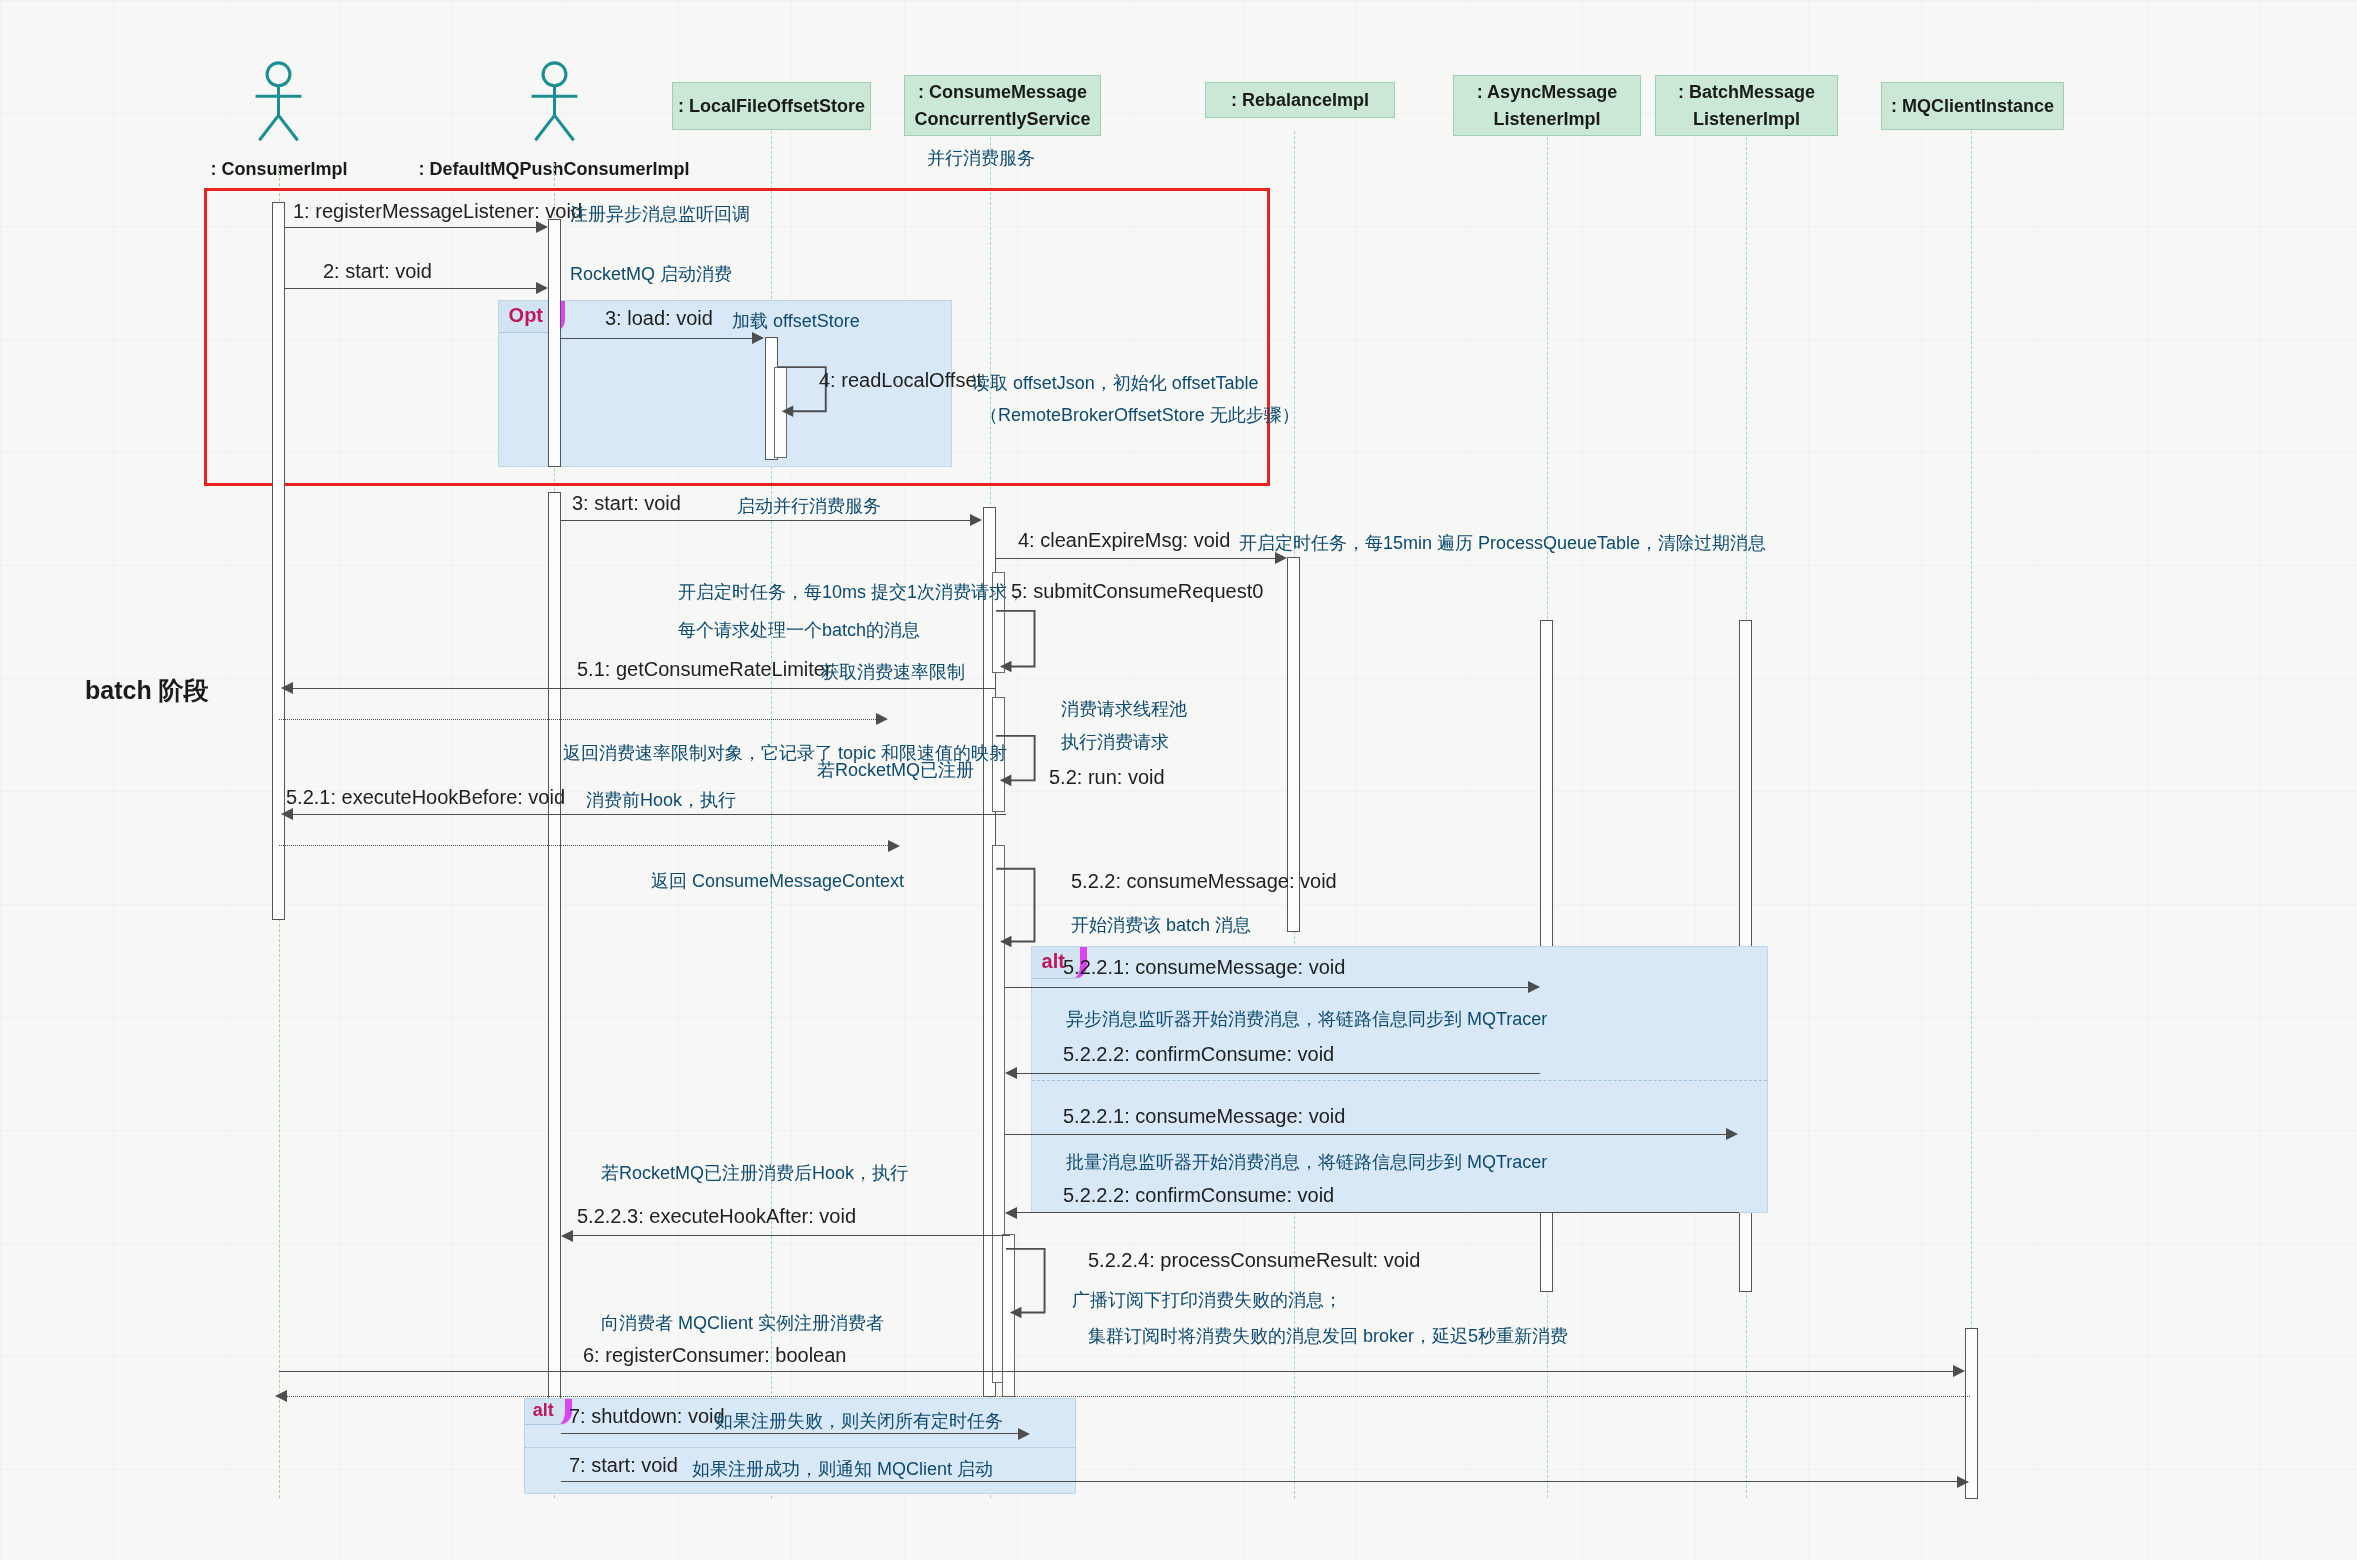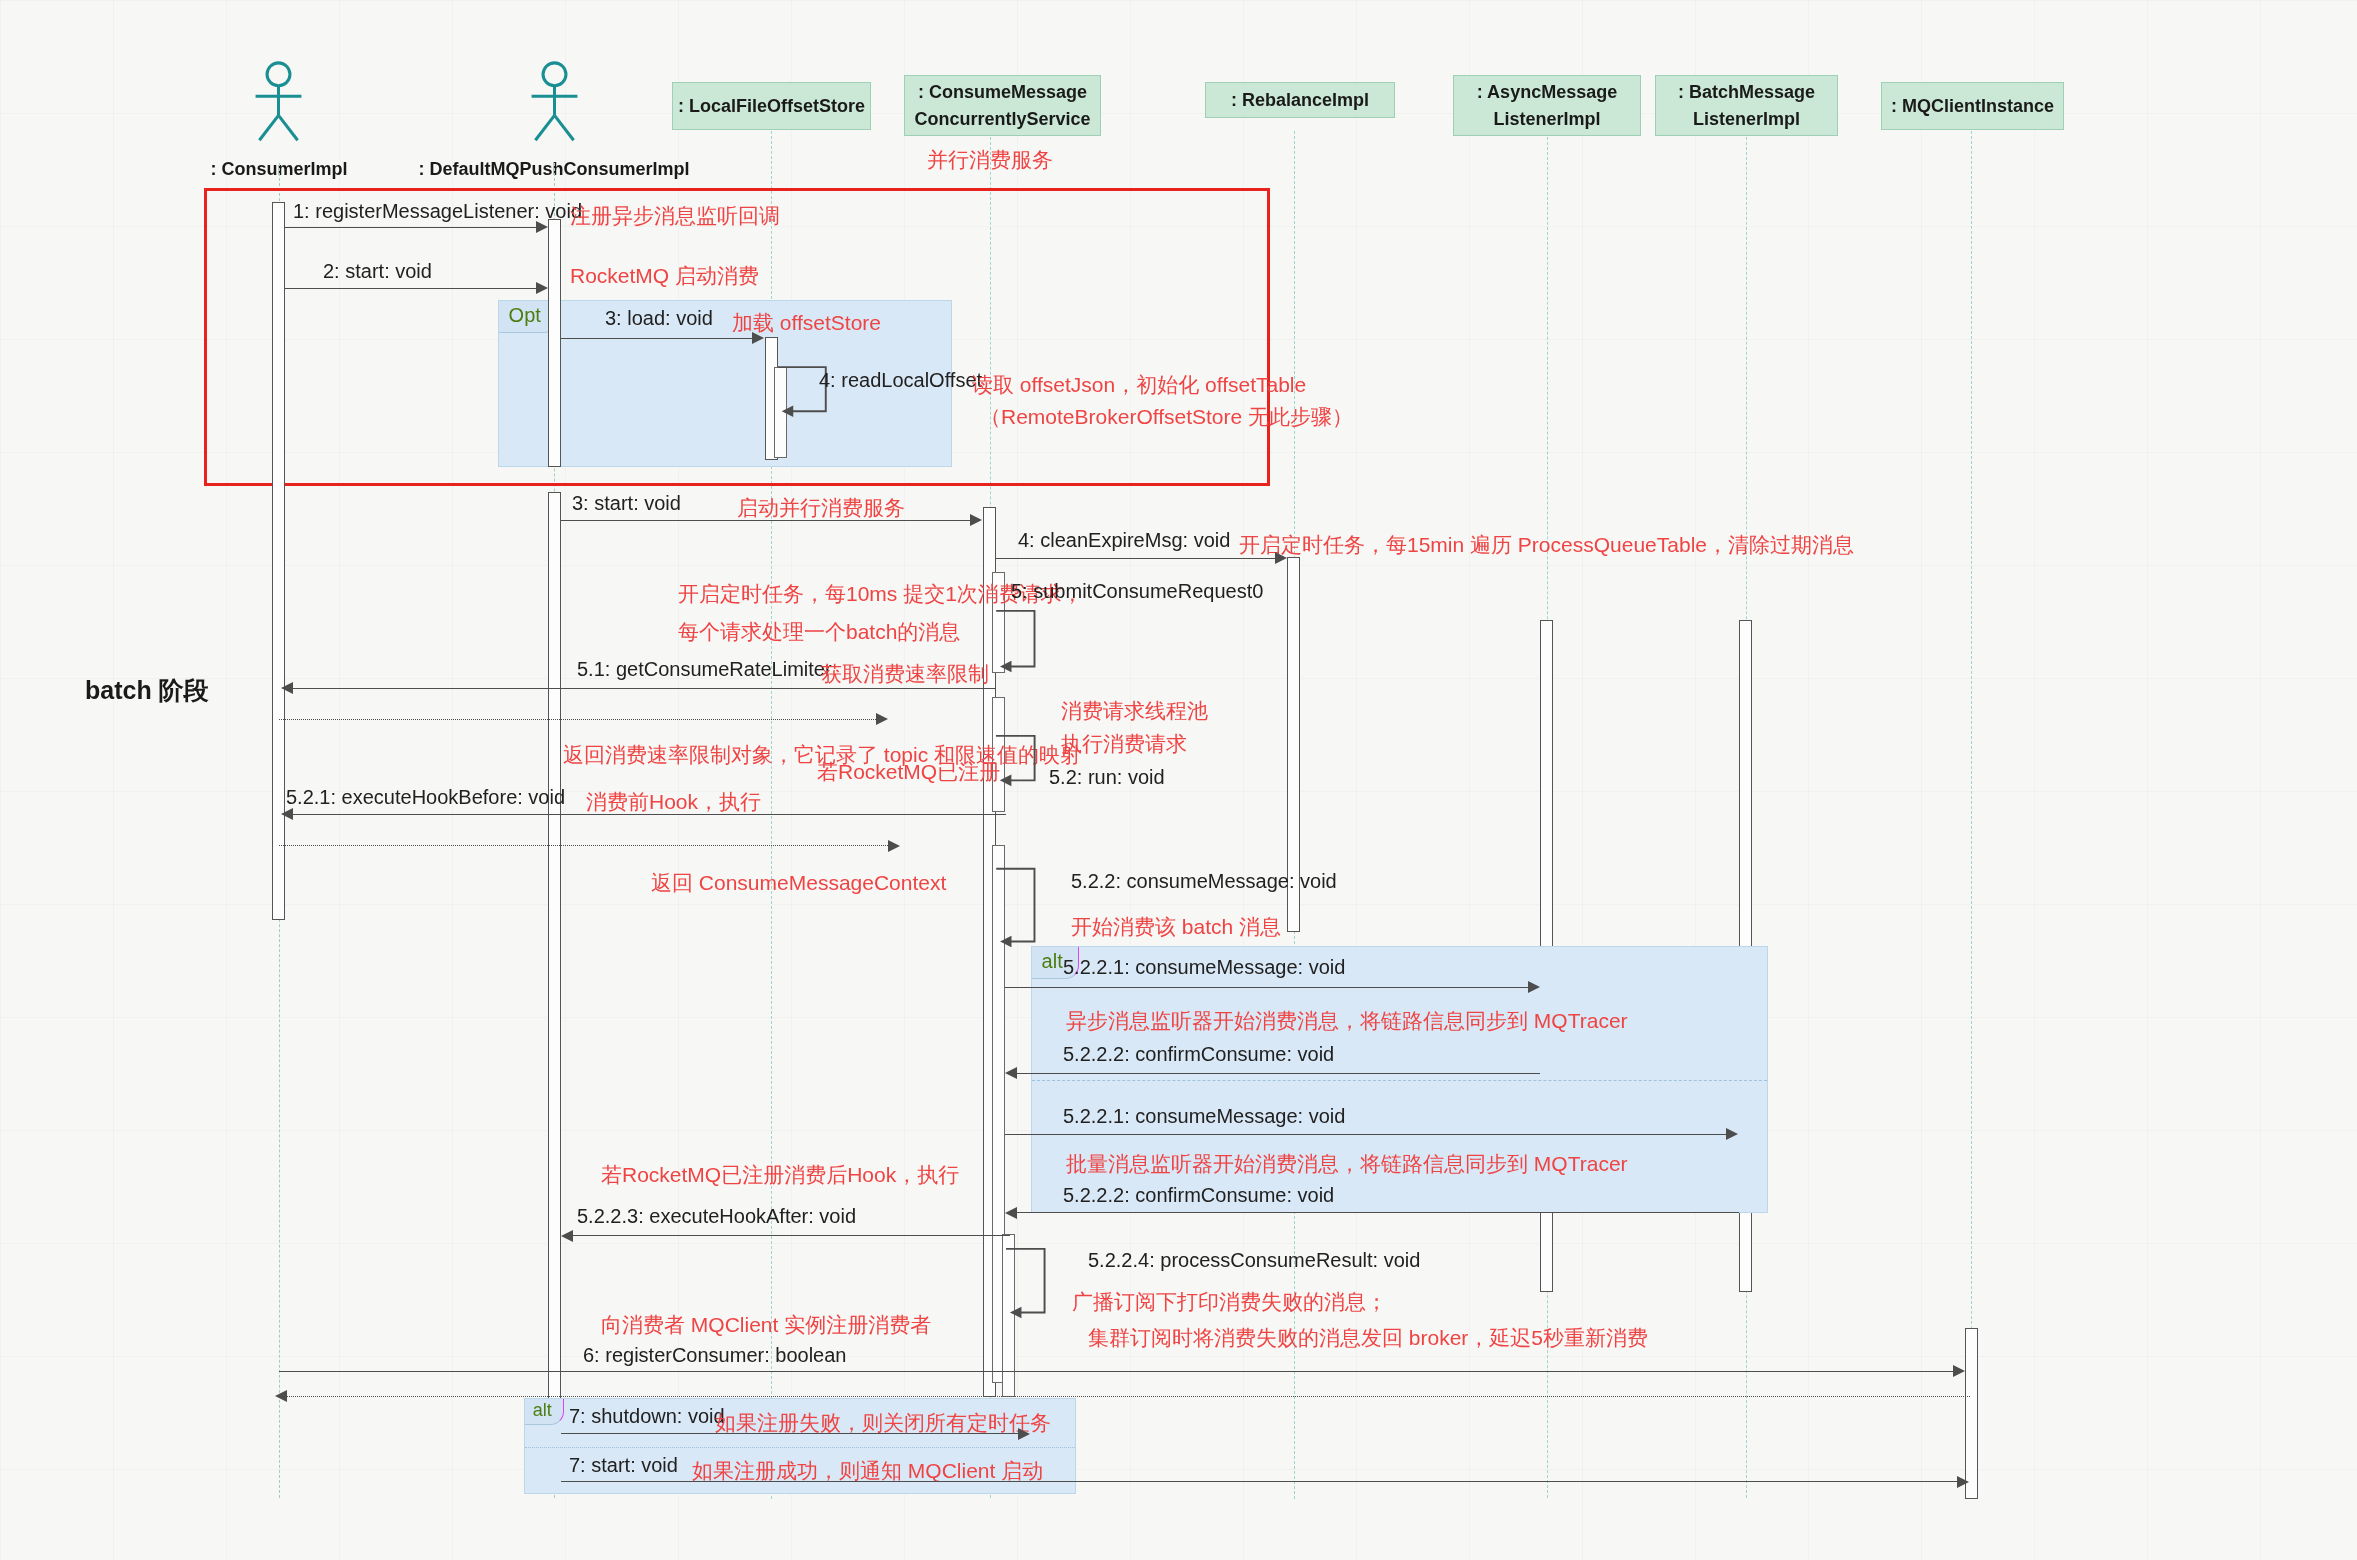"并行消费服务" .note { color: #ef4444 -> #0c4a6e; font-size: 21px -> 18px }
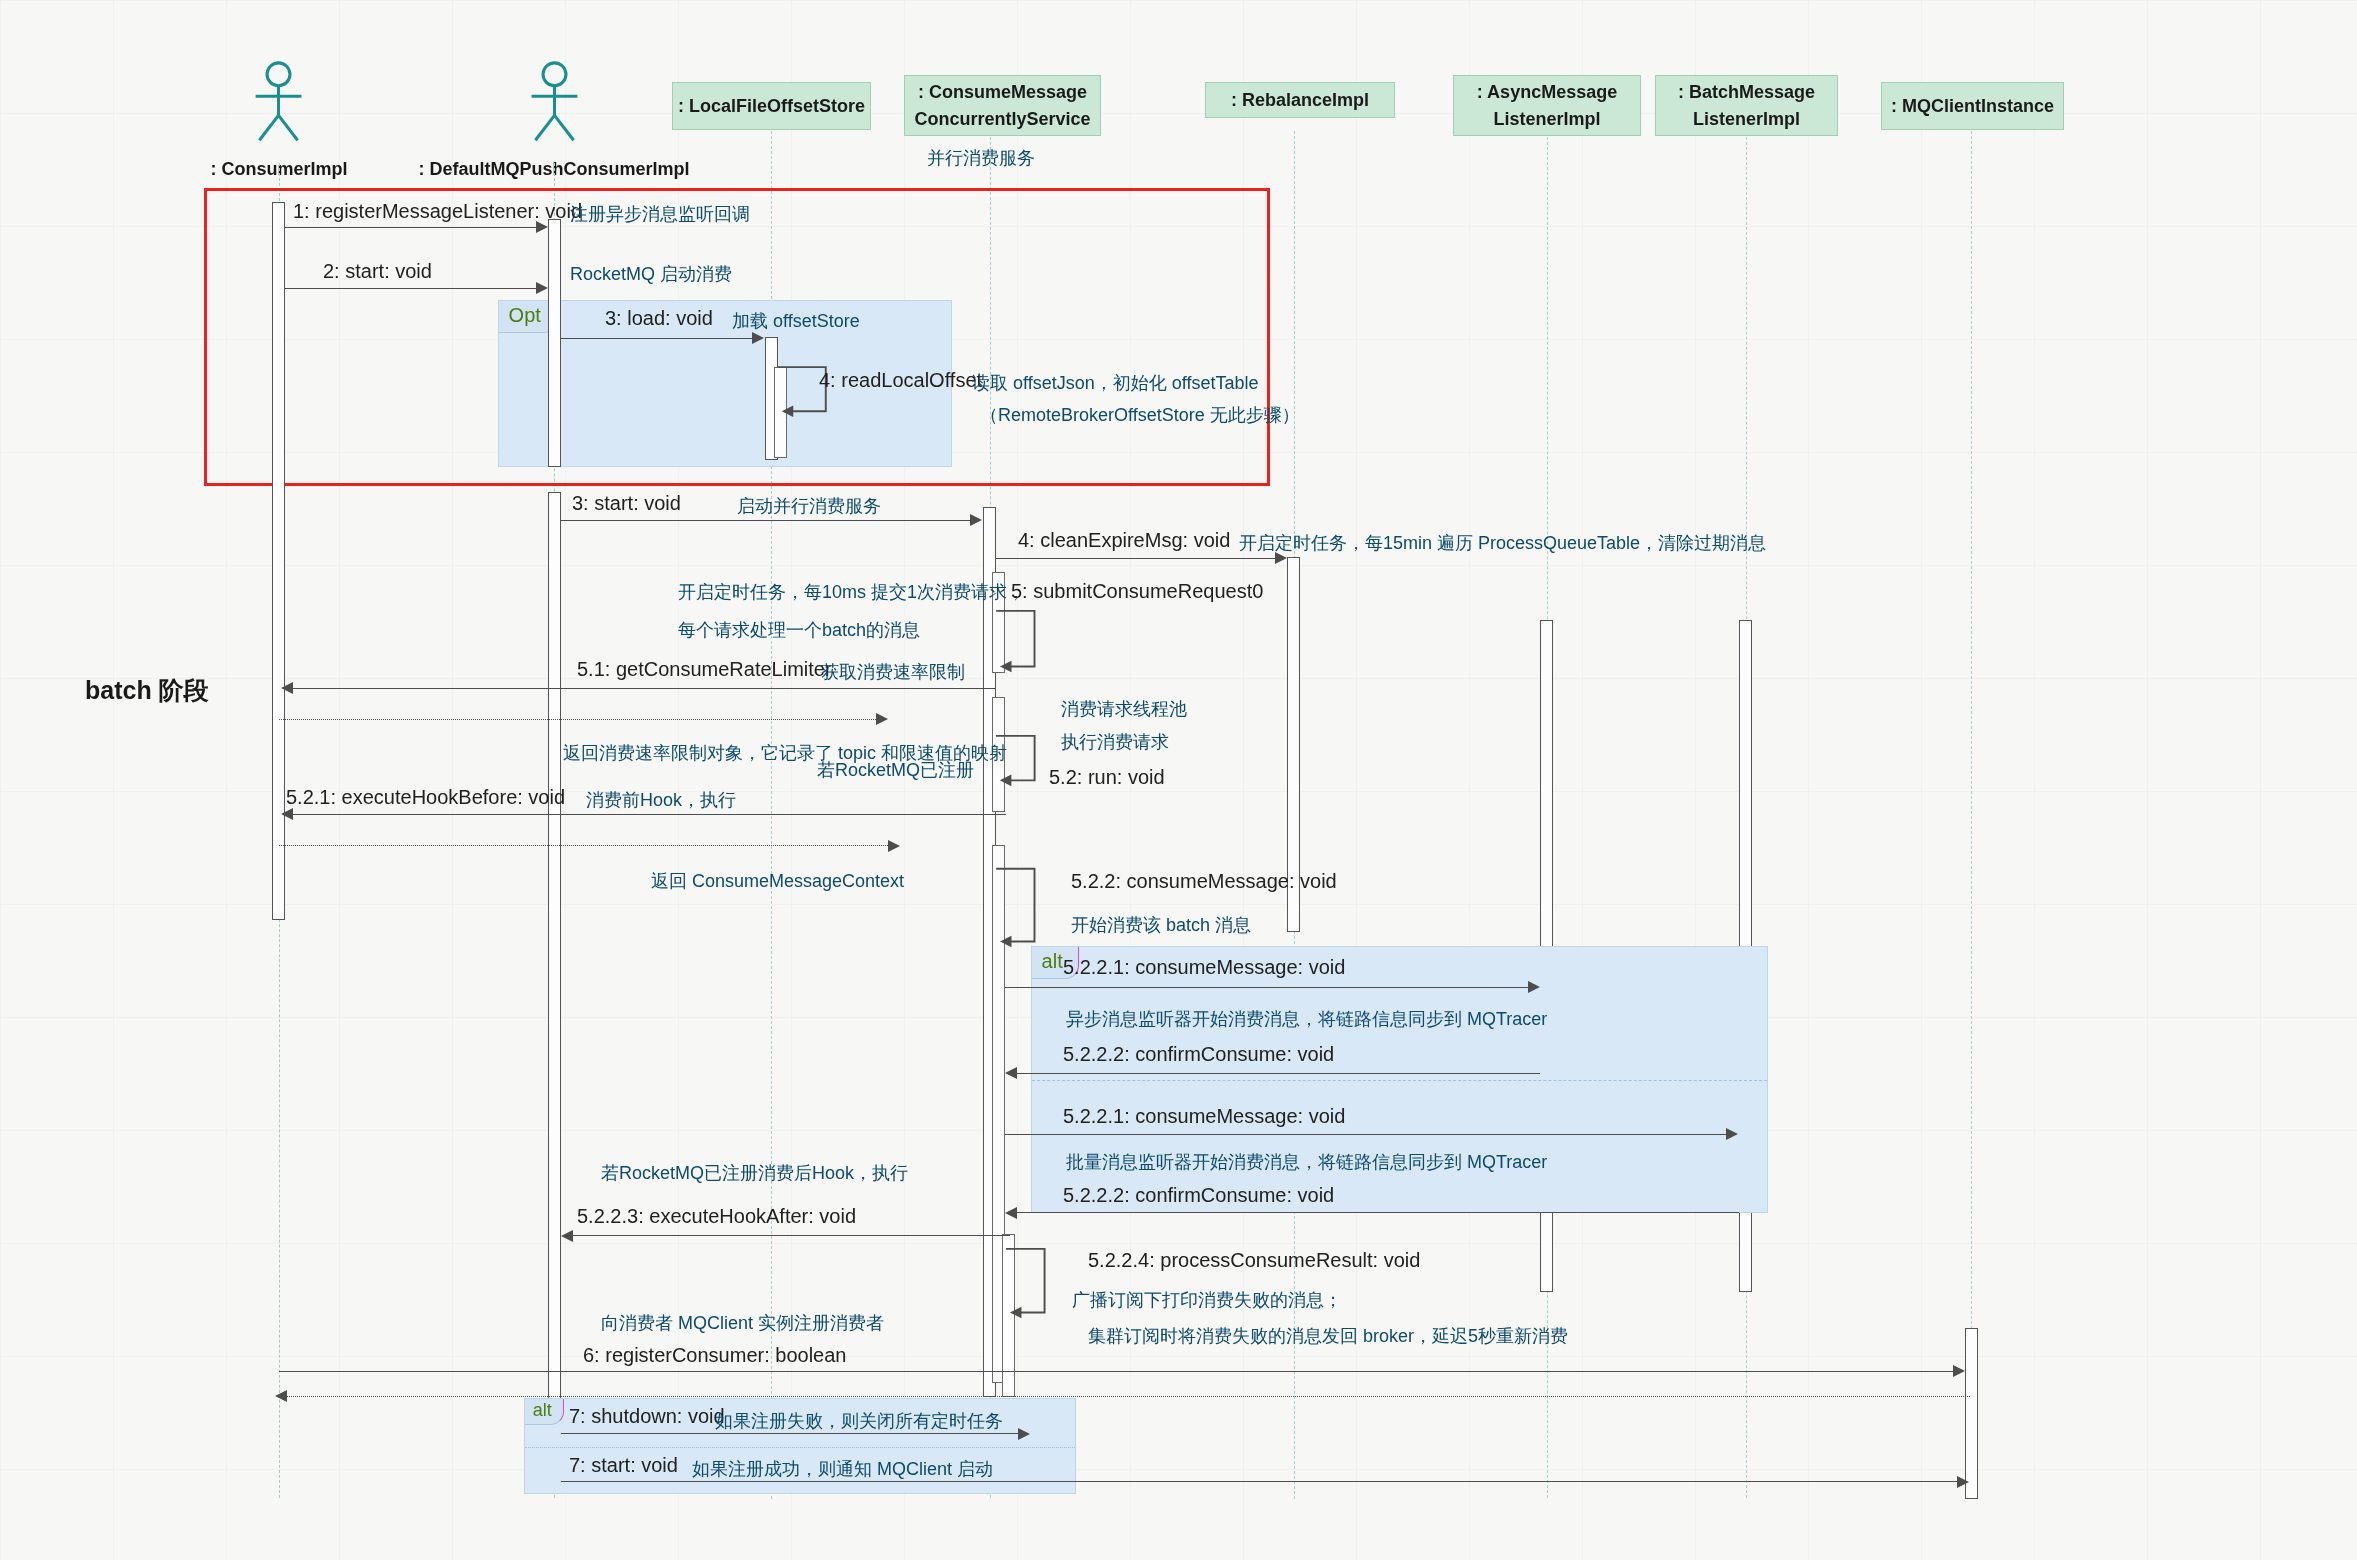"Opt" .frag .ftab { border-right: 1px solid #d946ef -> 7px solid #d946ef; color: #4d7c0f -> #be185d; font-weight: none -> bold }
